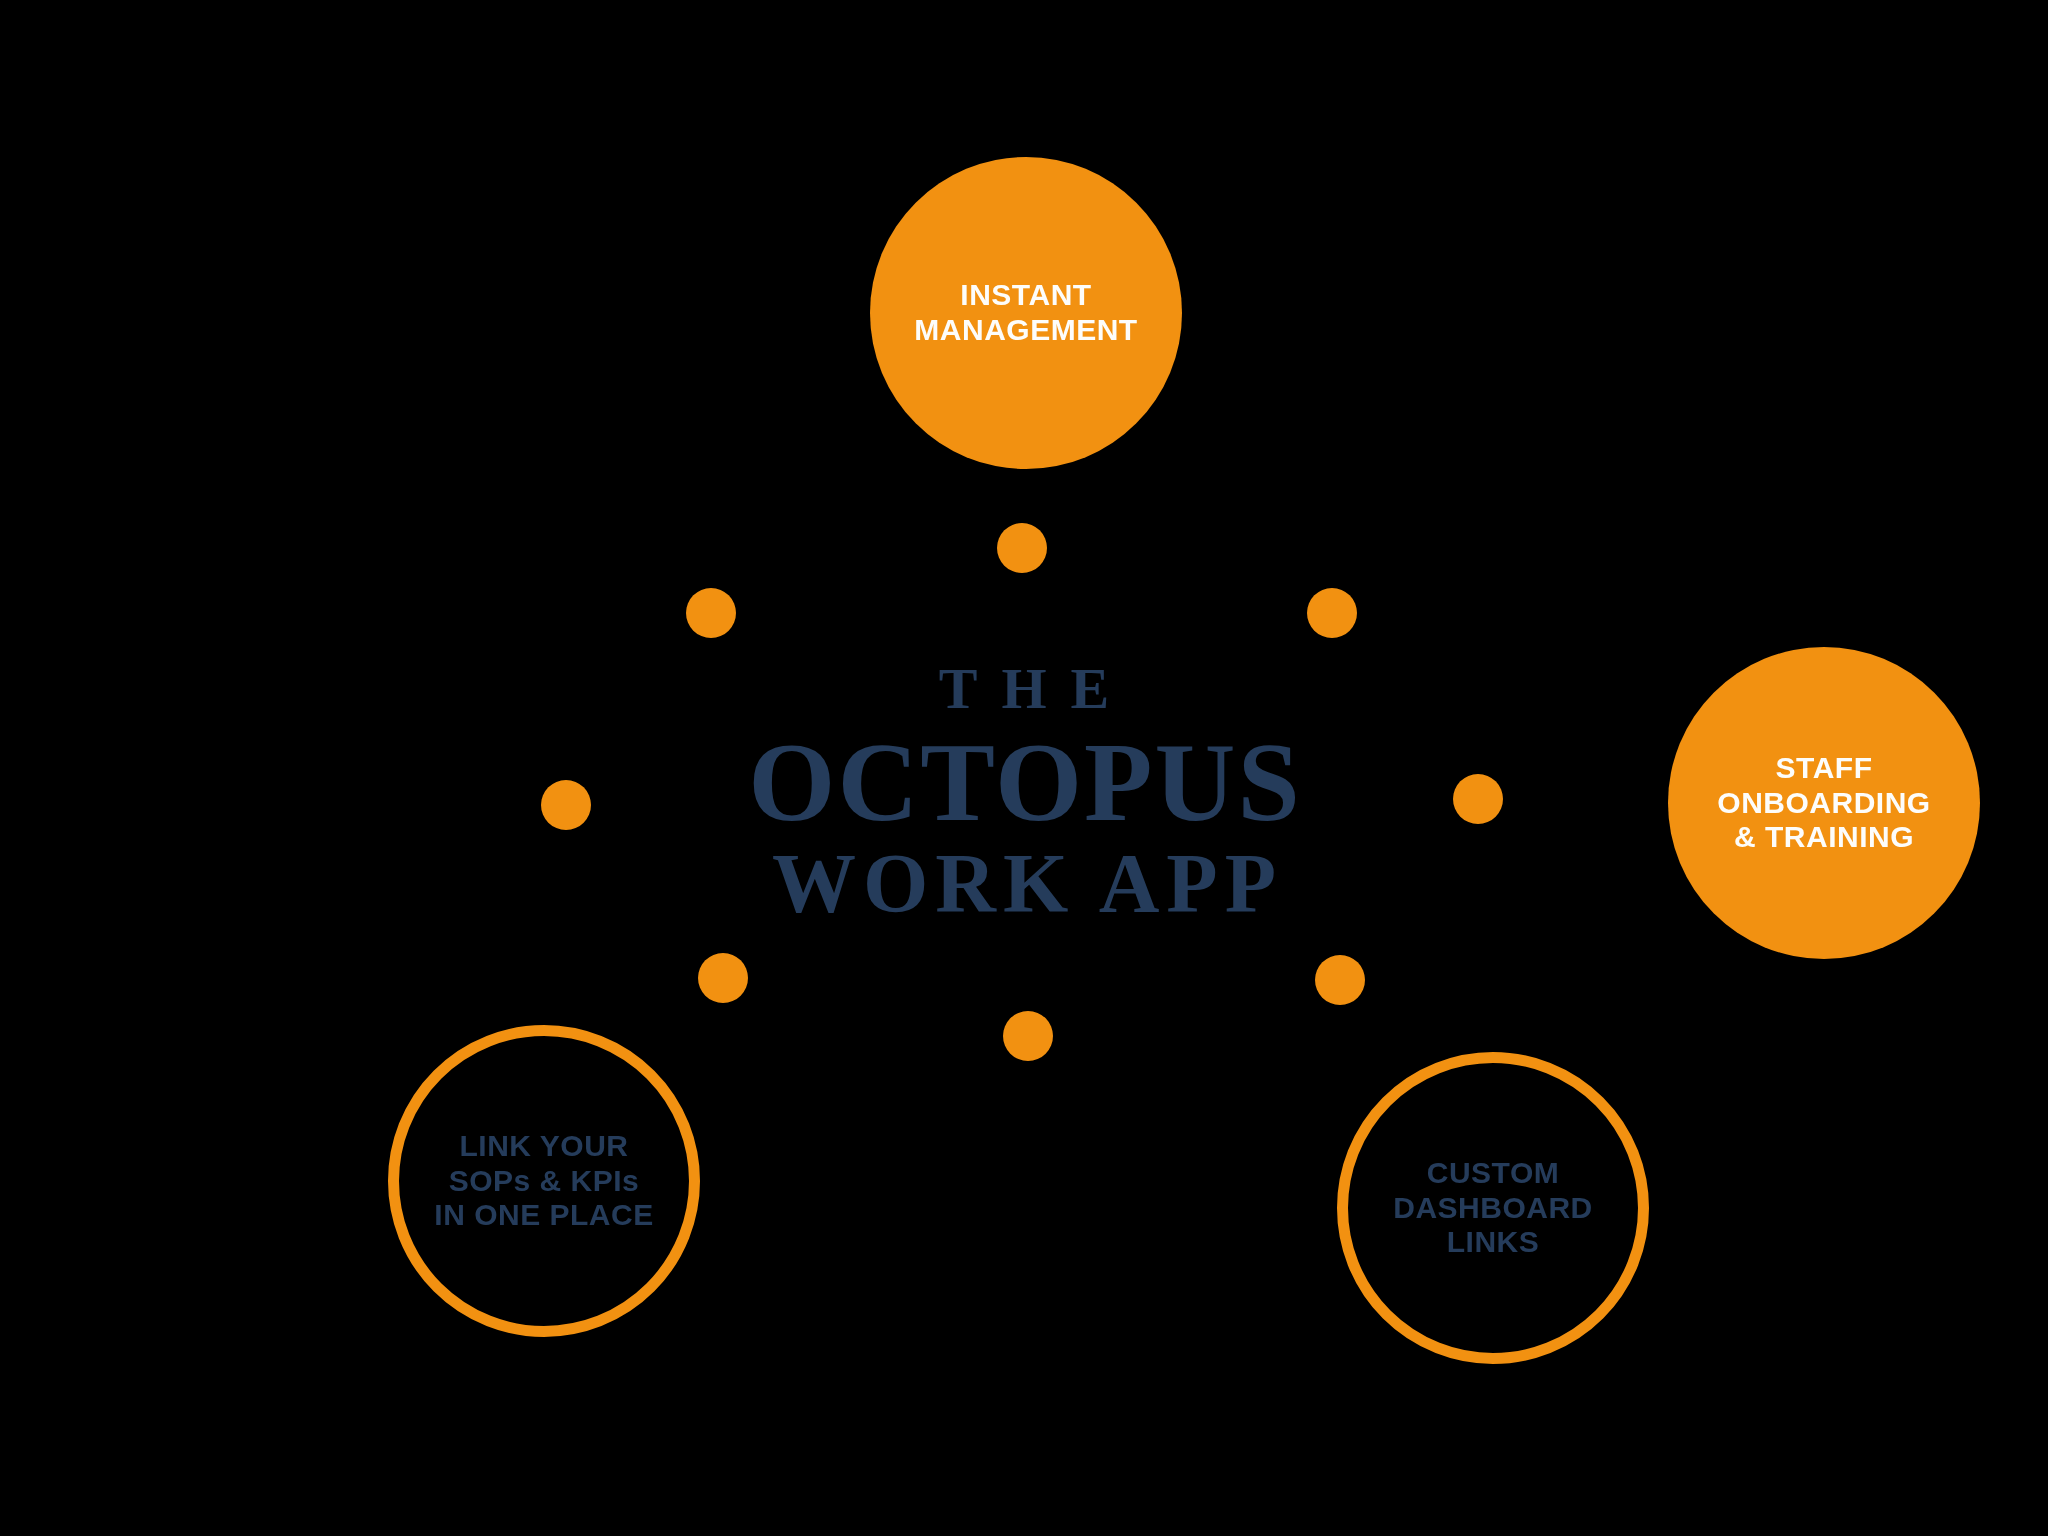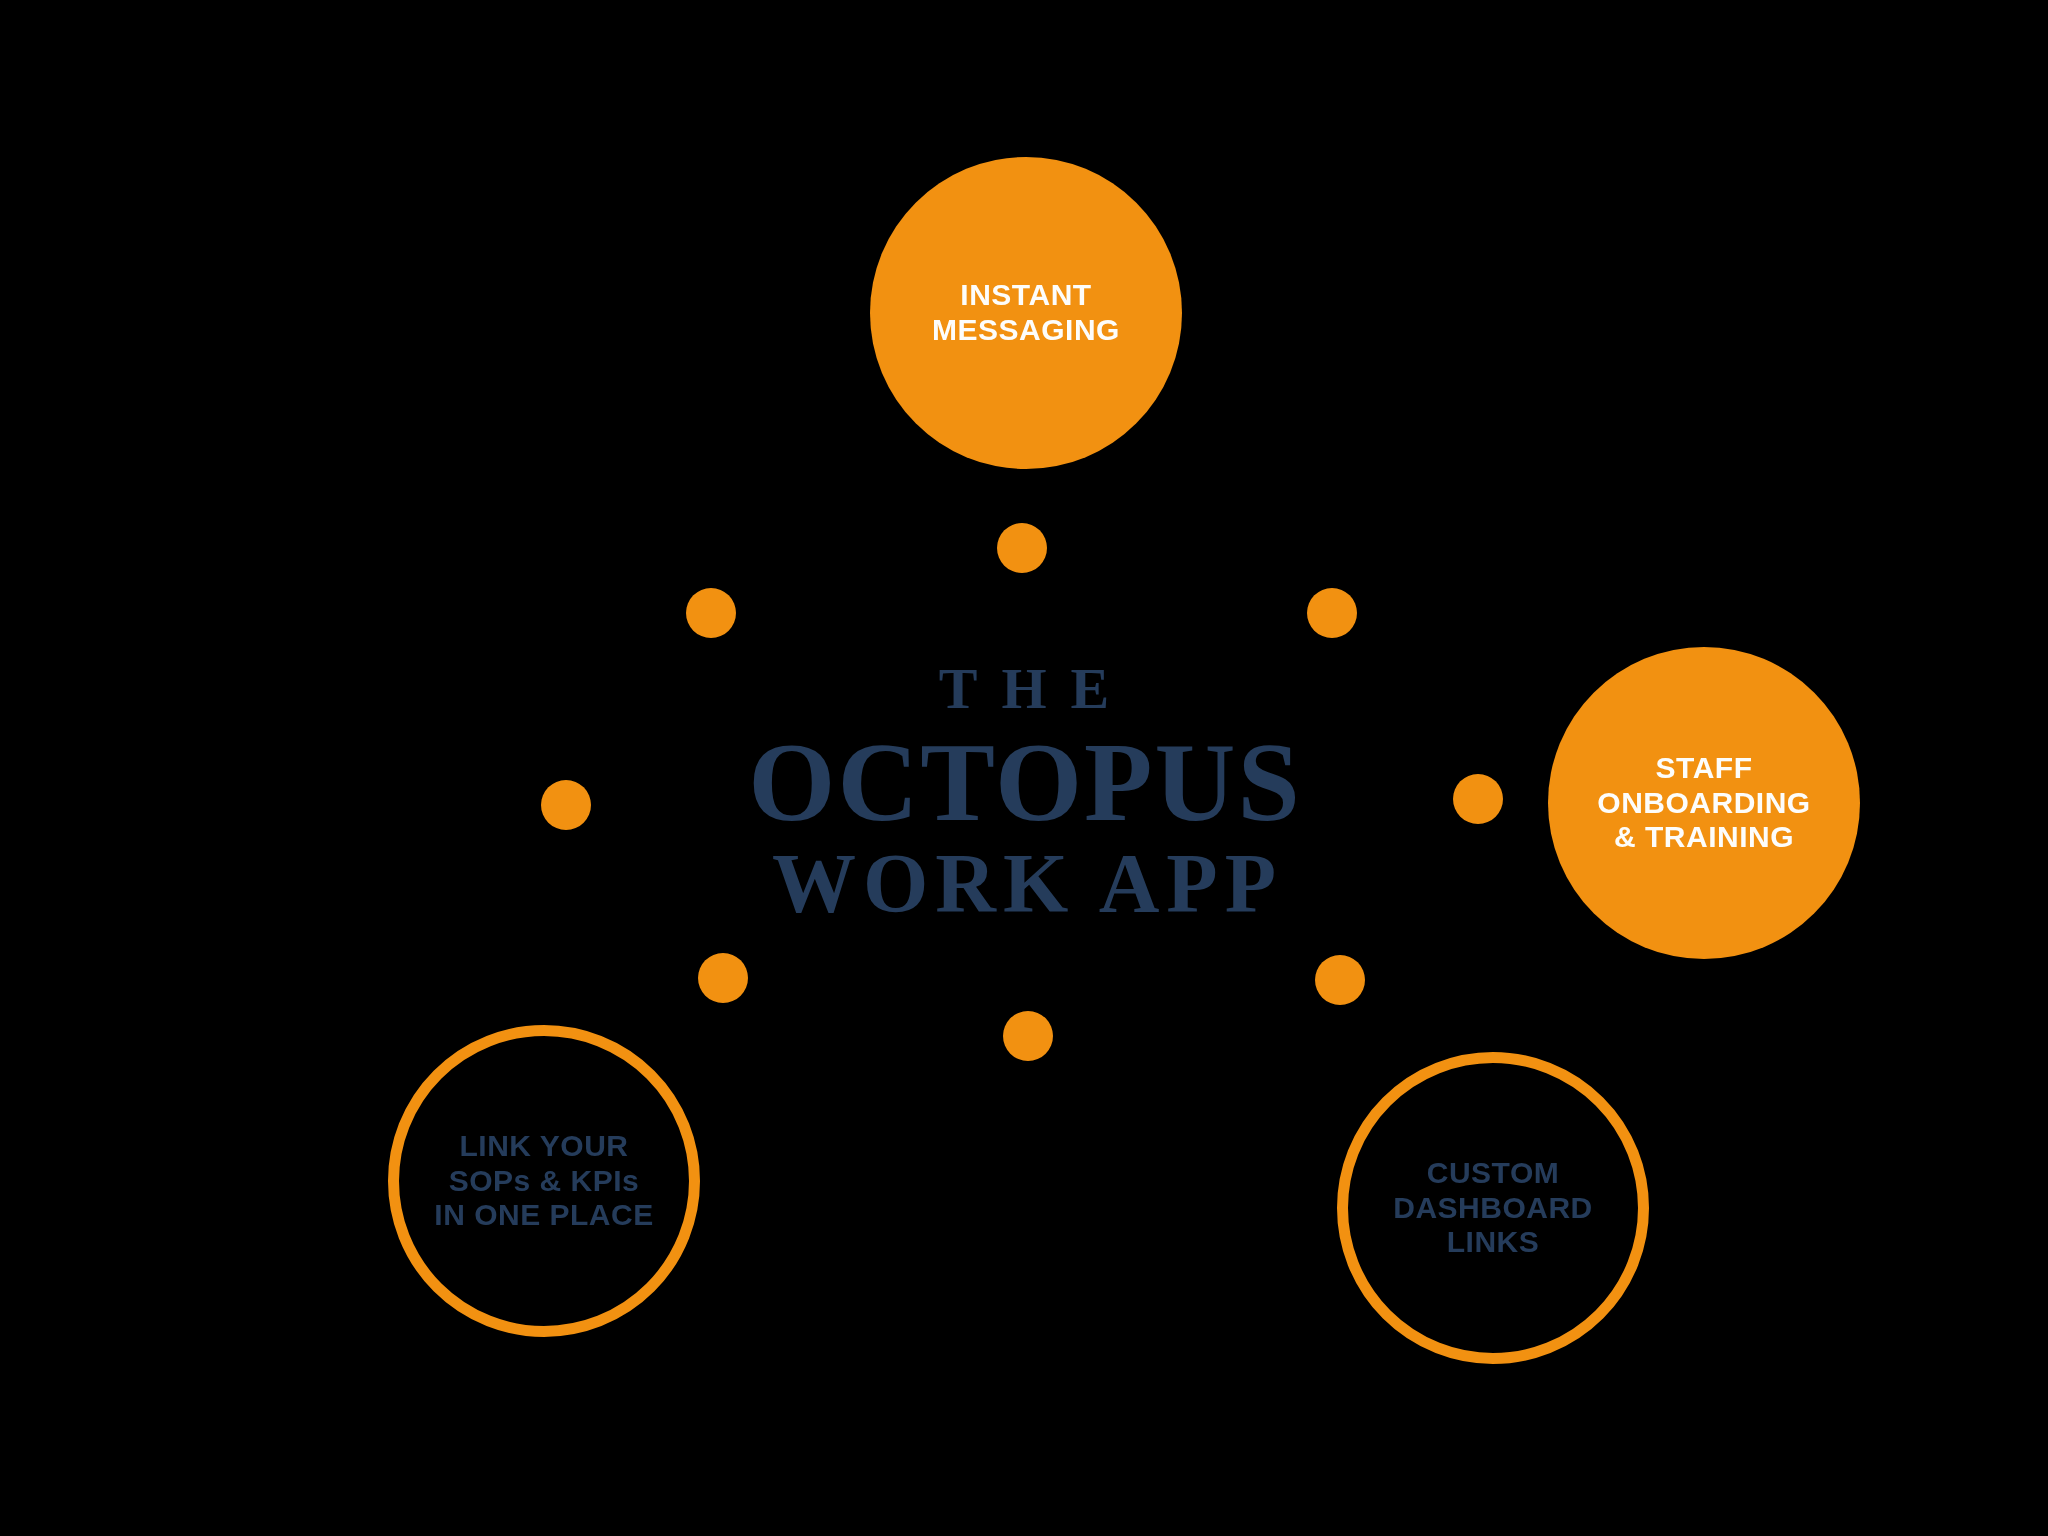"INSTANT" span { text: MESSAGING -> MANAGEMENT }
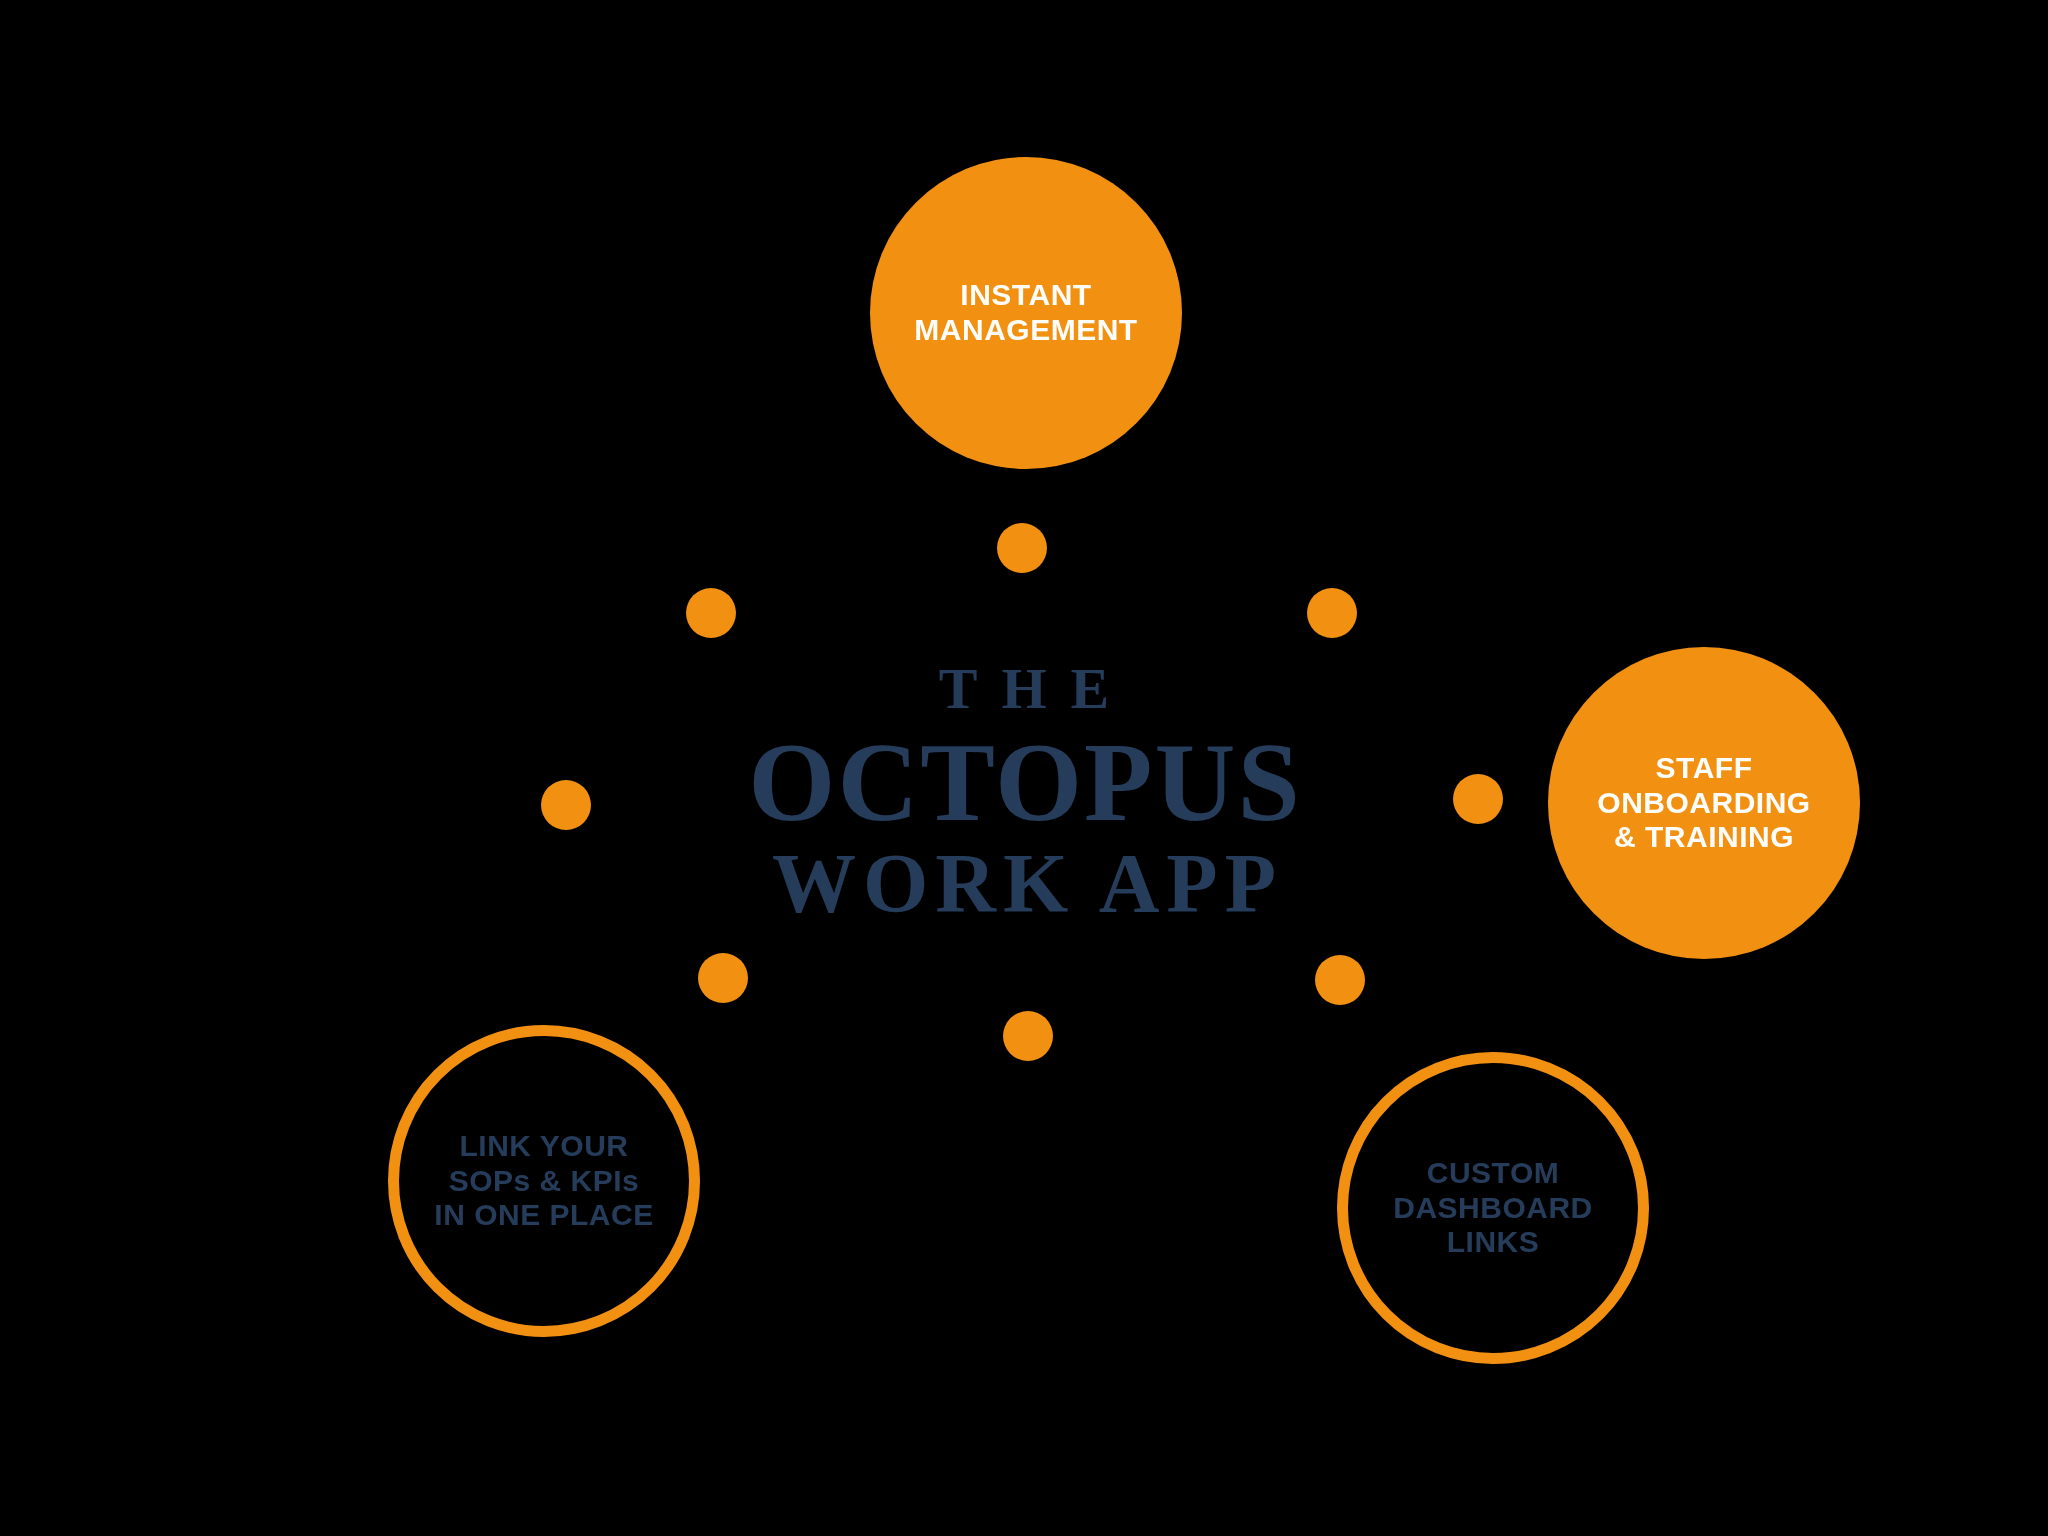"STAFF" .n5 { left: 1548px -> 1668px }
